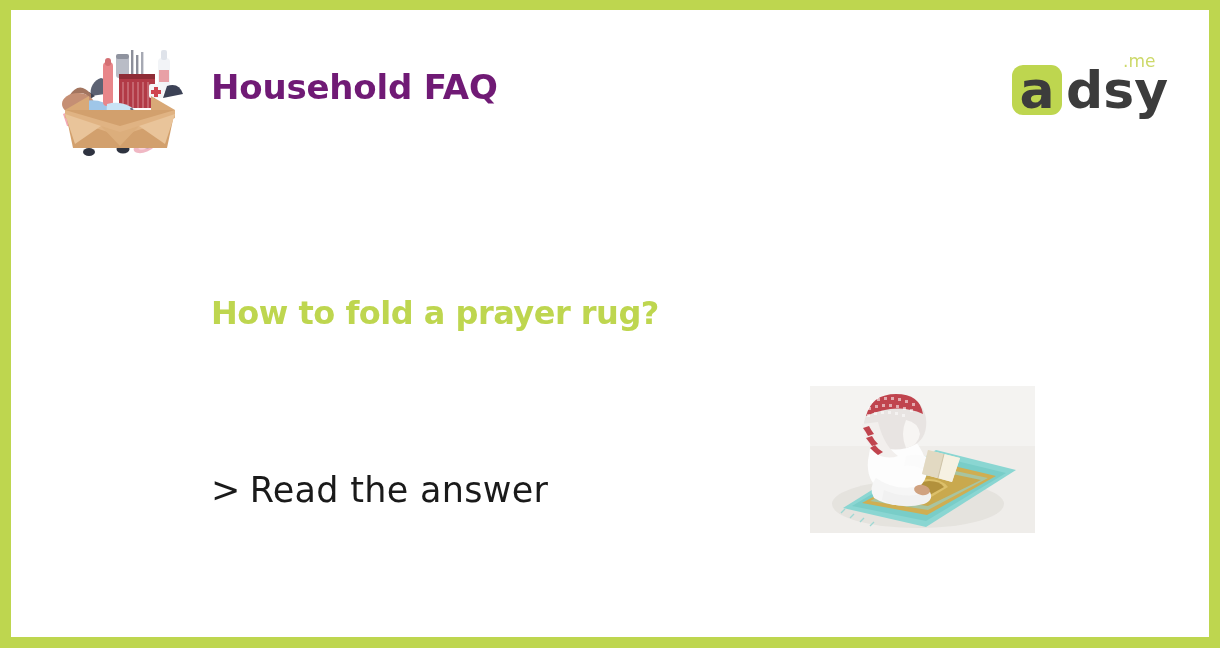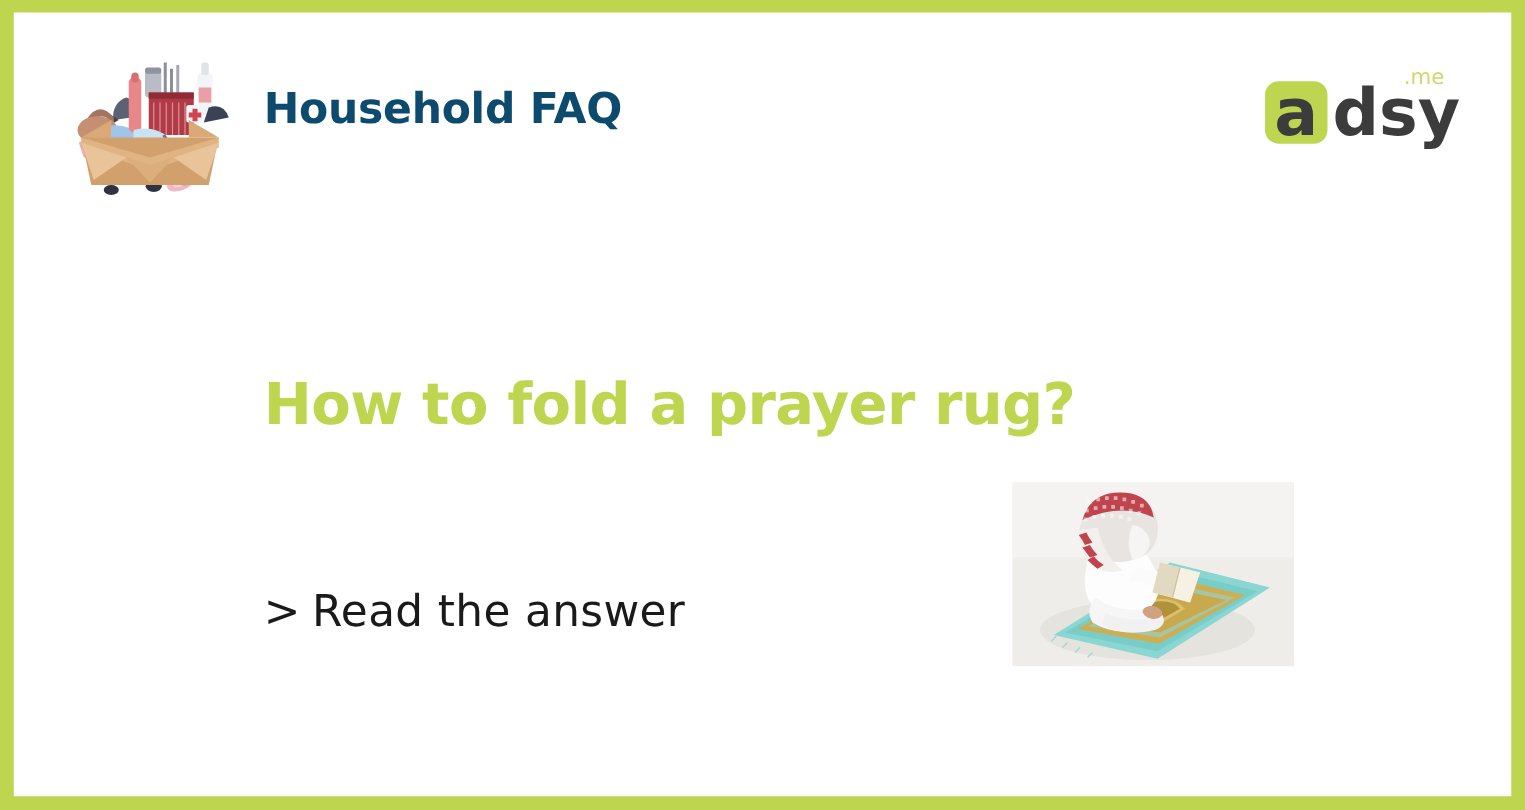"Household FAQ" .page-title { color: #0c4a6e -> #701a75 }
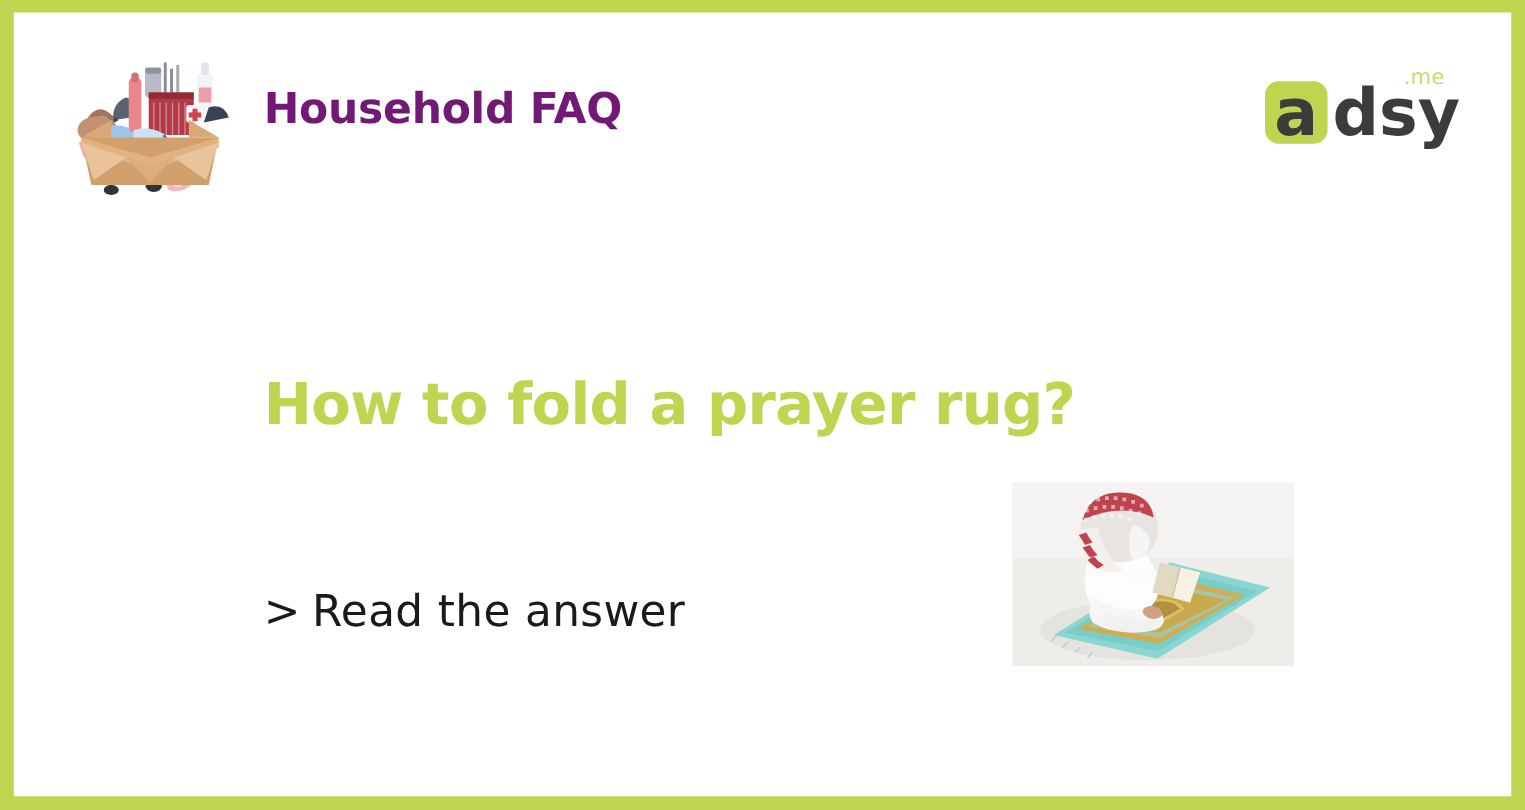"How to fold a prayer" .question { font-size: 46px -> 32px }
